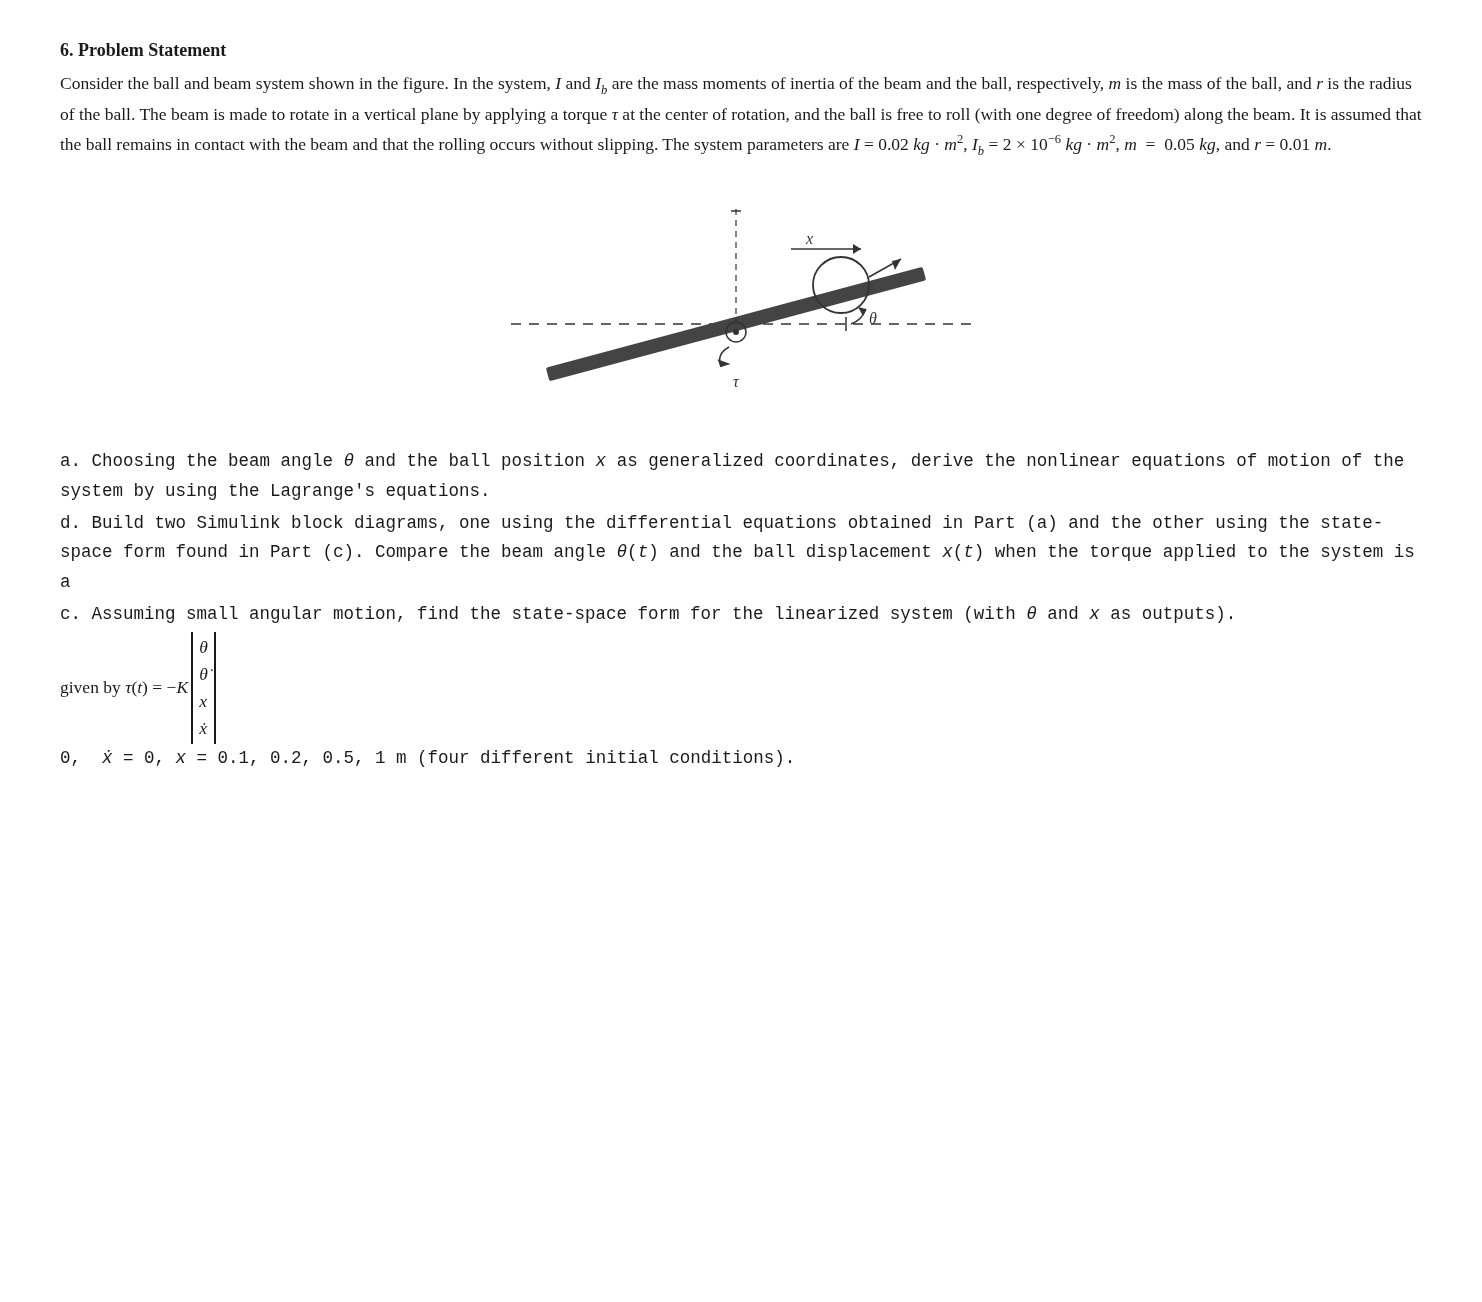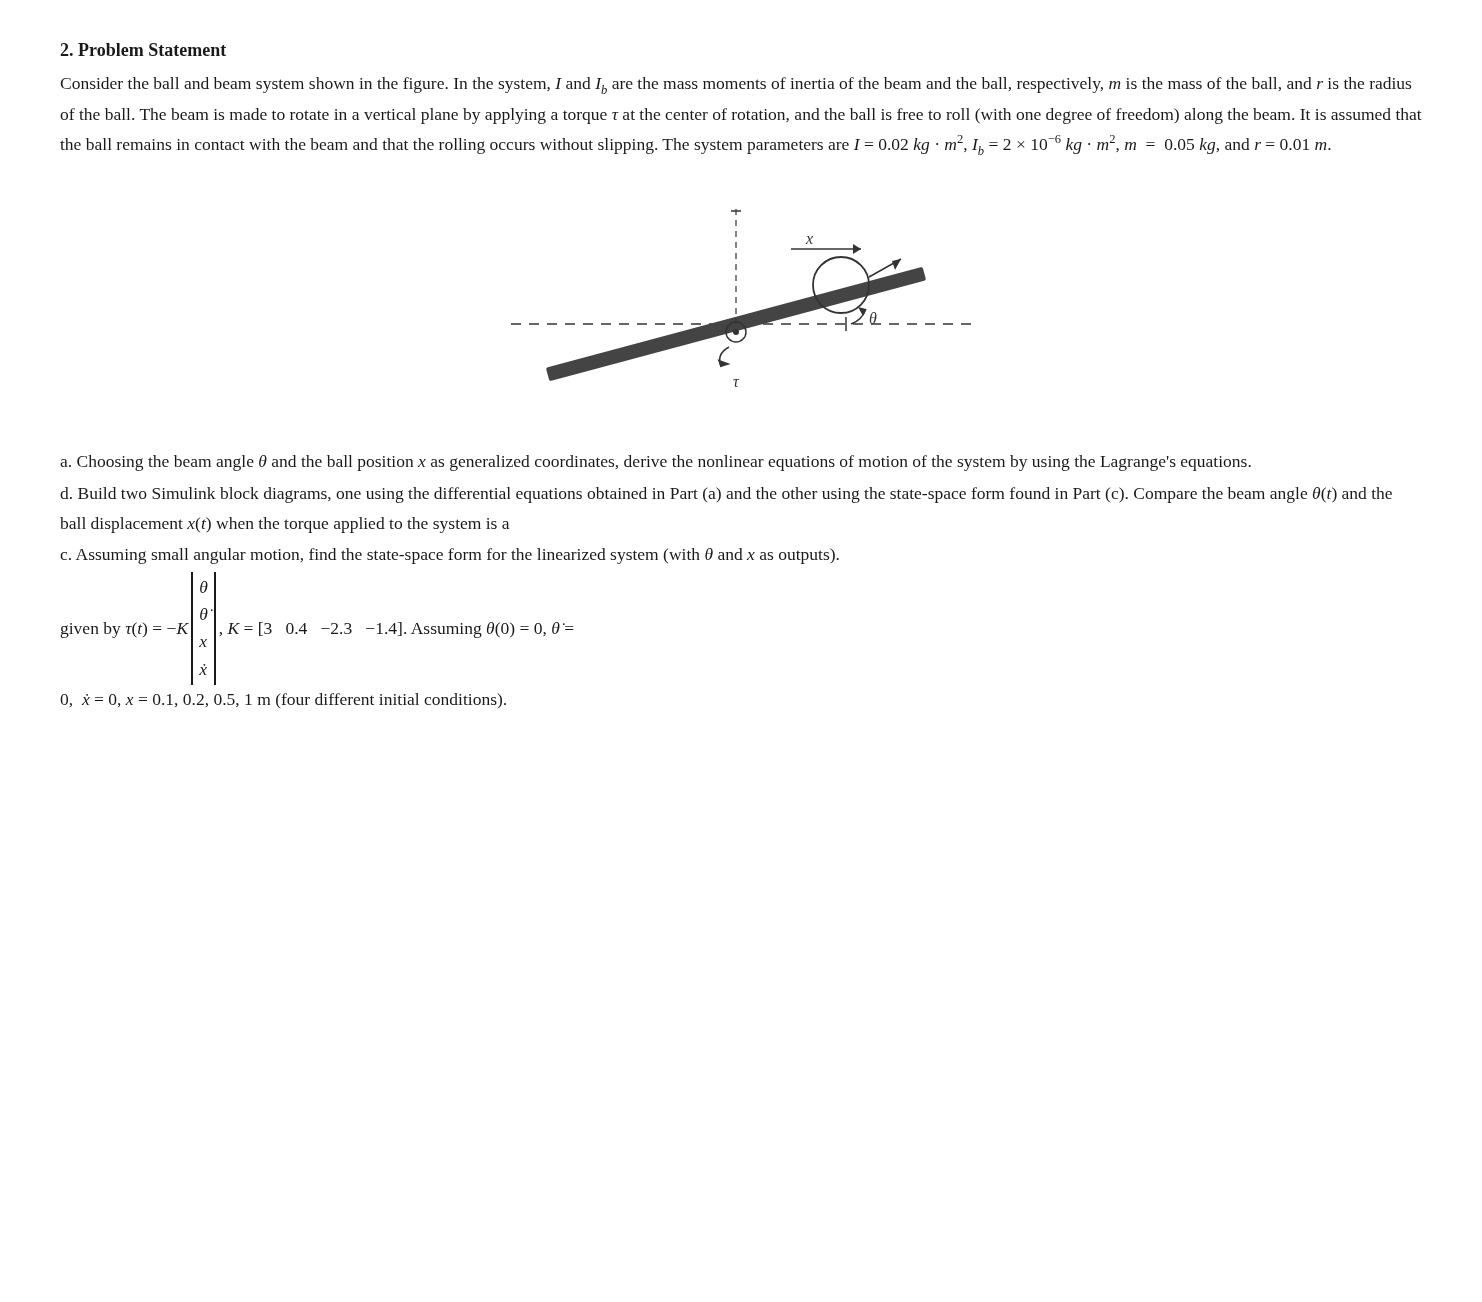"2. Problem Statement" span { text: 2 -> 6 }
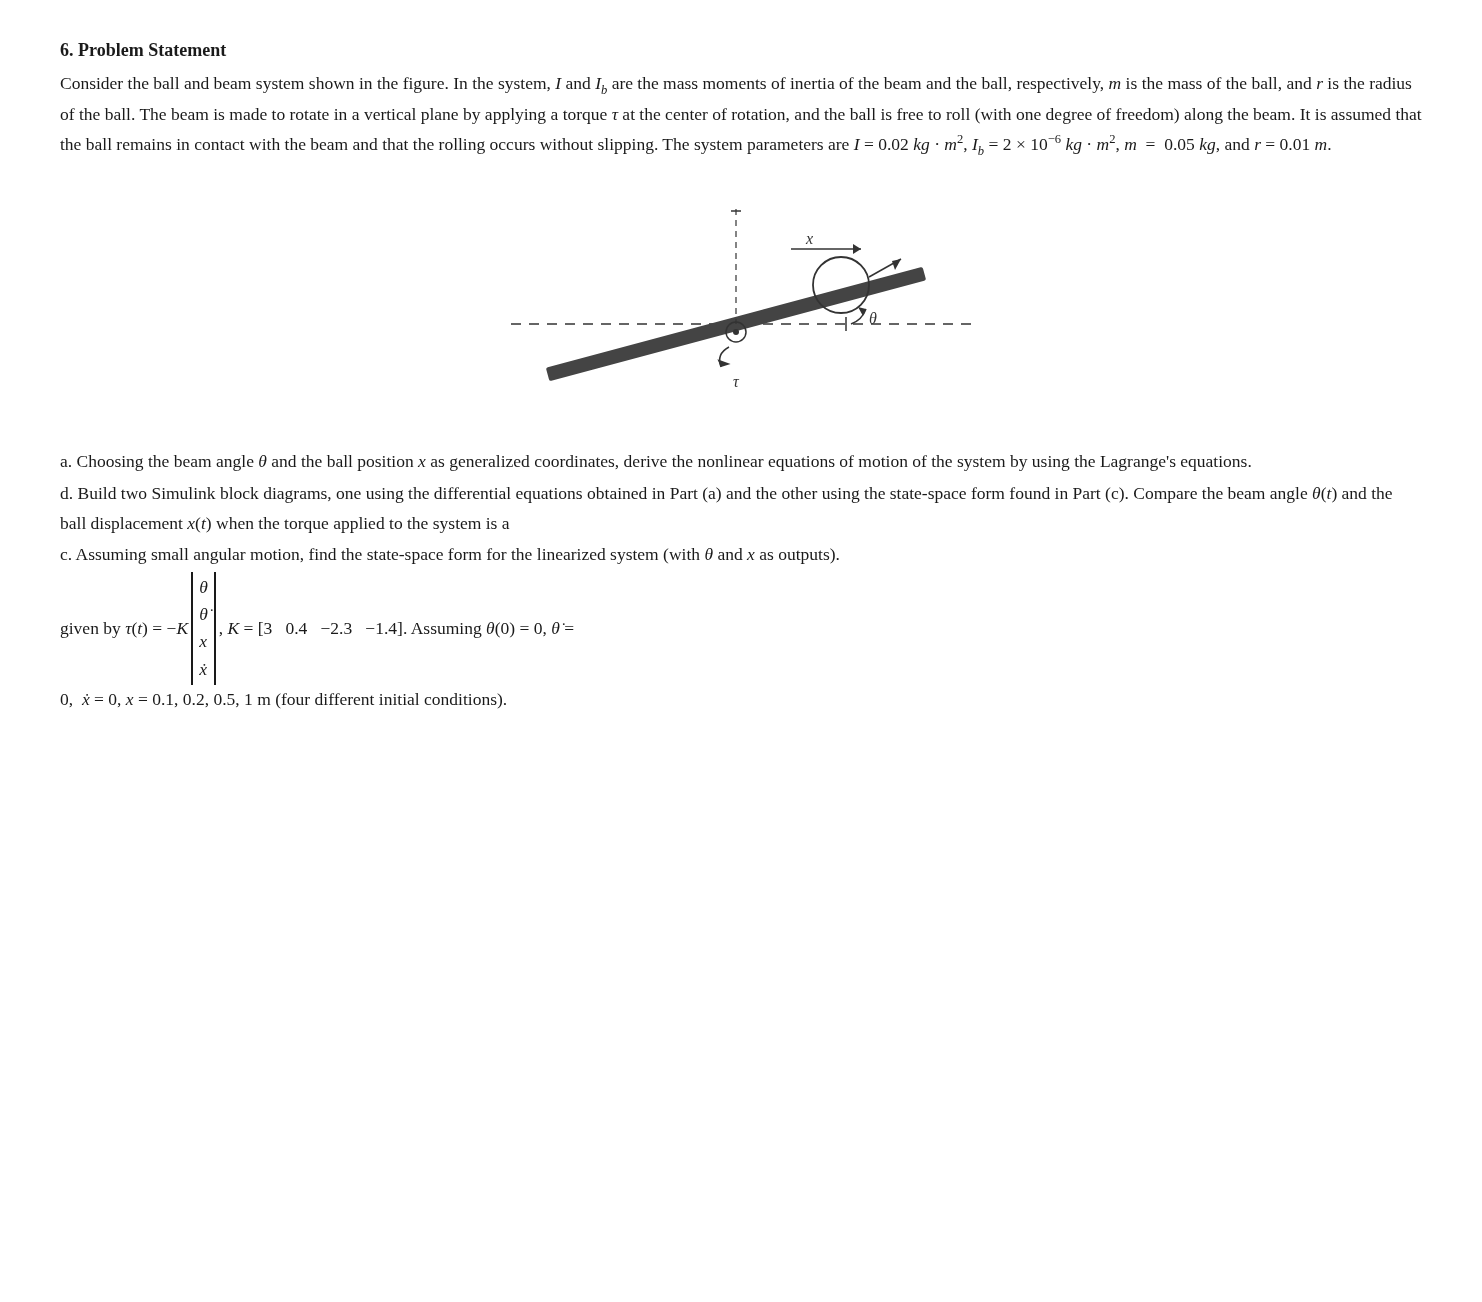"a. Choosing the beam angle" .part-line { font-family: none -> Liberation Mono, monospace }
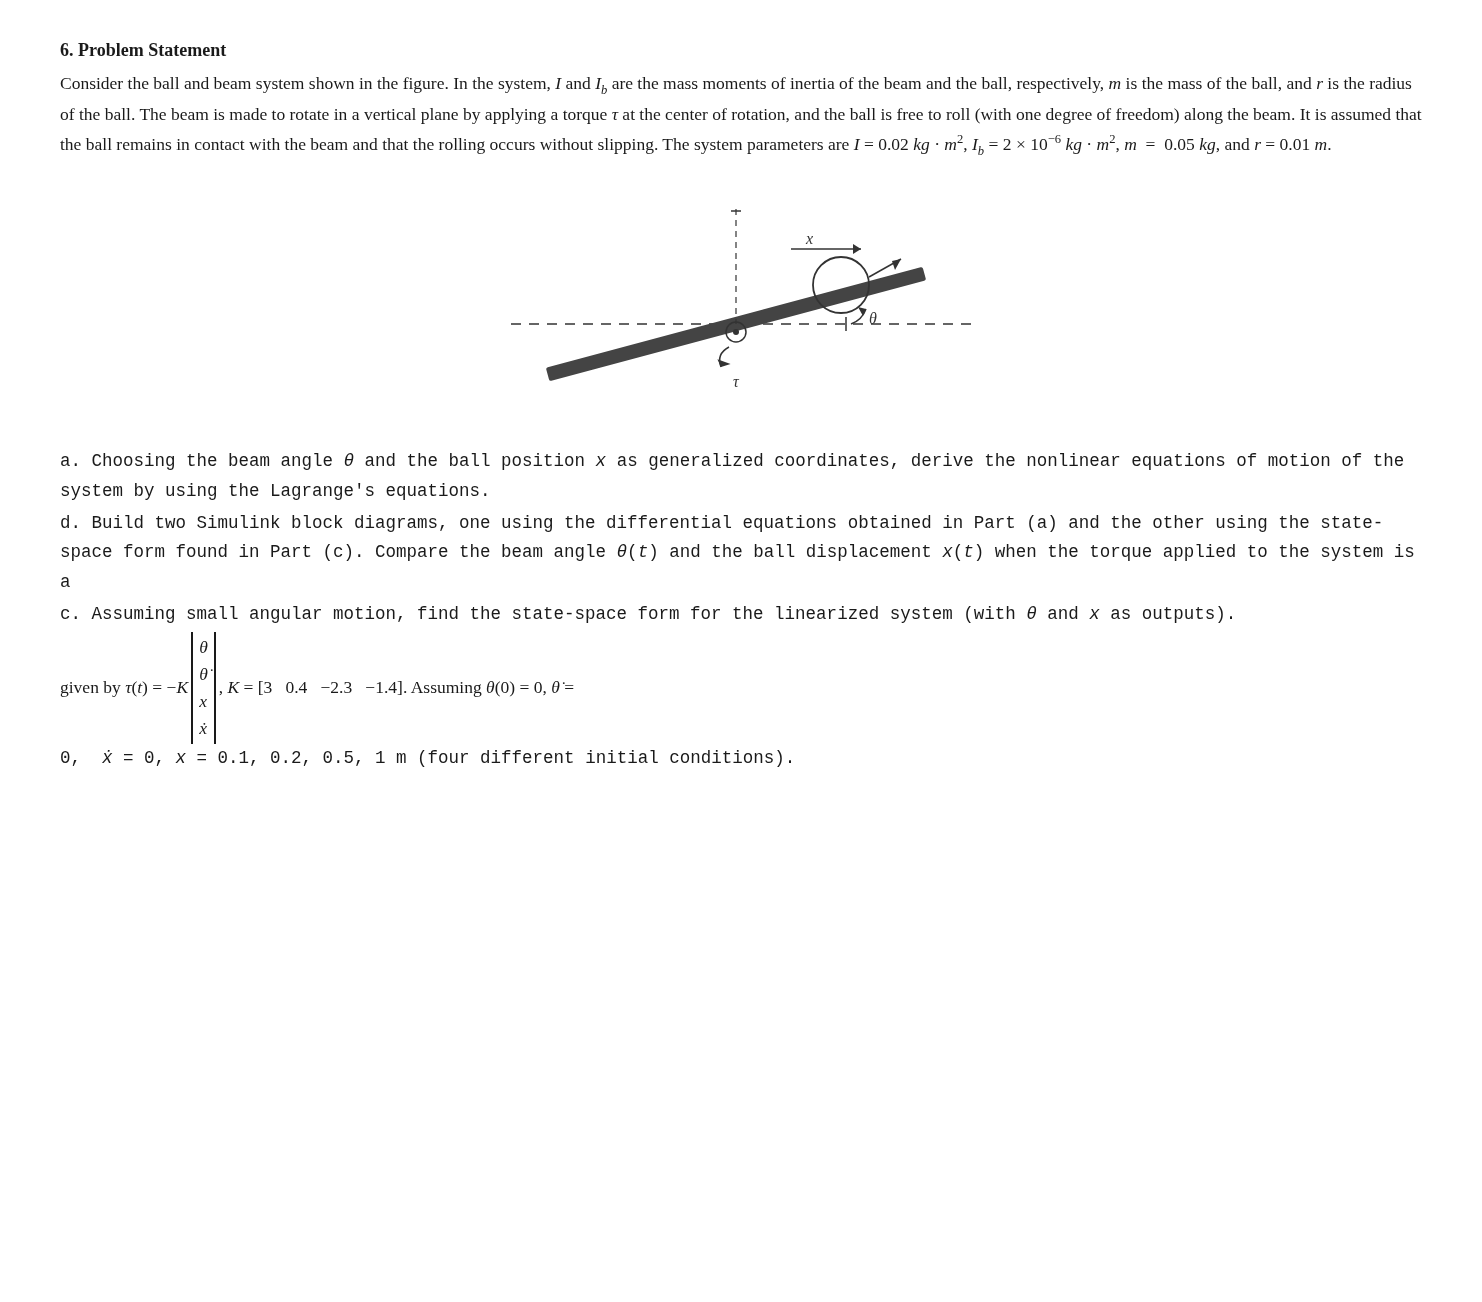", K = [3 0.4" span { html: <span>, <em>K</em> = [3&nbsp;&nbsp;&nbsp;0.4&nbsp;&nbsp;&nbsp;−2.3&nbsp;&nbsp;&nbsp;−1.4]. Assuming <em>θ</em>(0) = 0, <span>θ̇</span> =</span> -> none }
